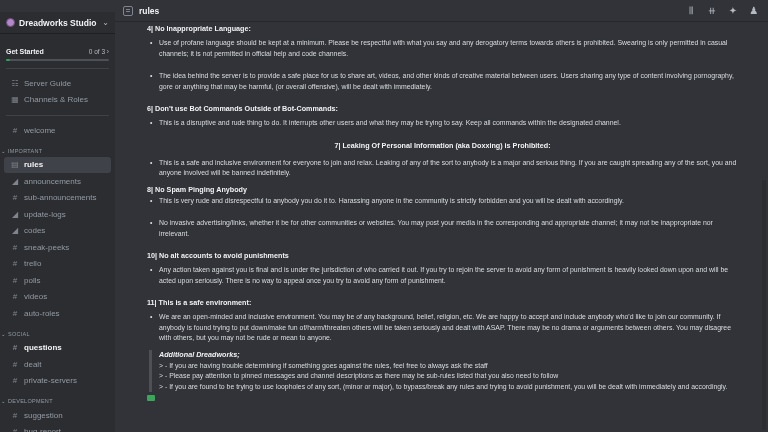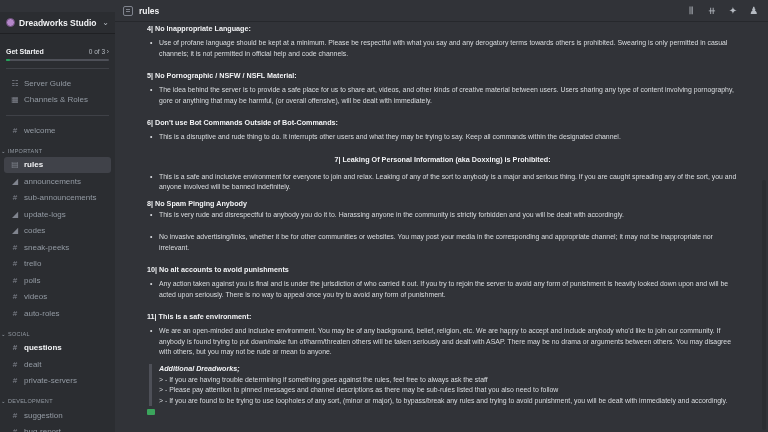"5| No Pornographic / NSFW" div.rule-title { html: <div>5| No Pornographic / NSFW / NSFL Material:</div> -> none }
